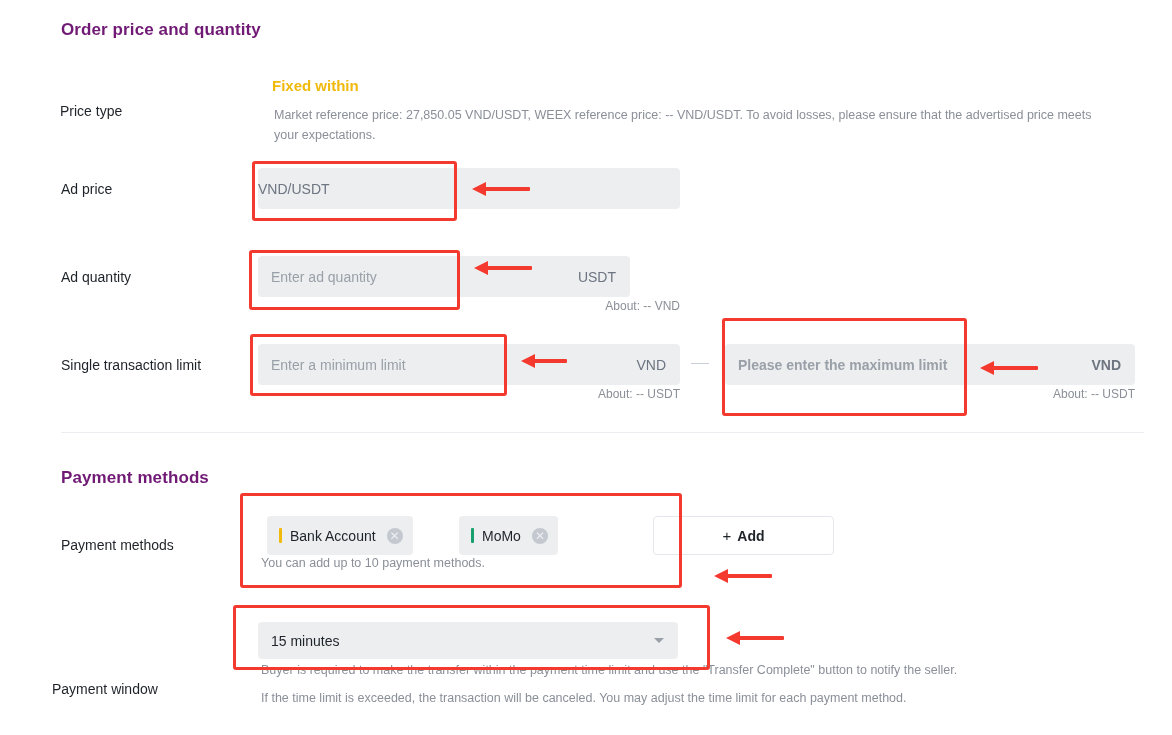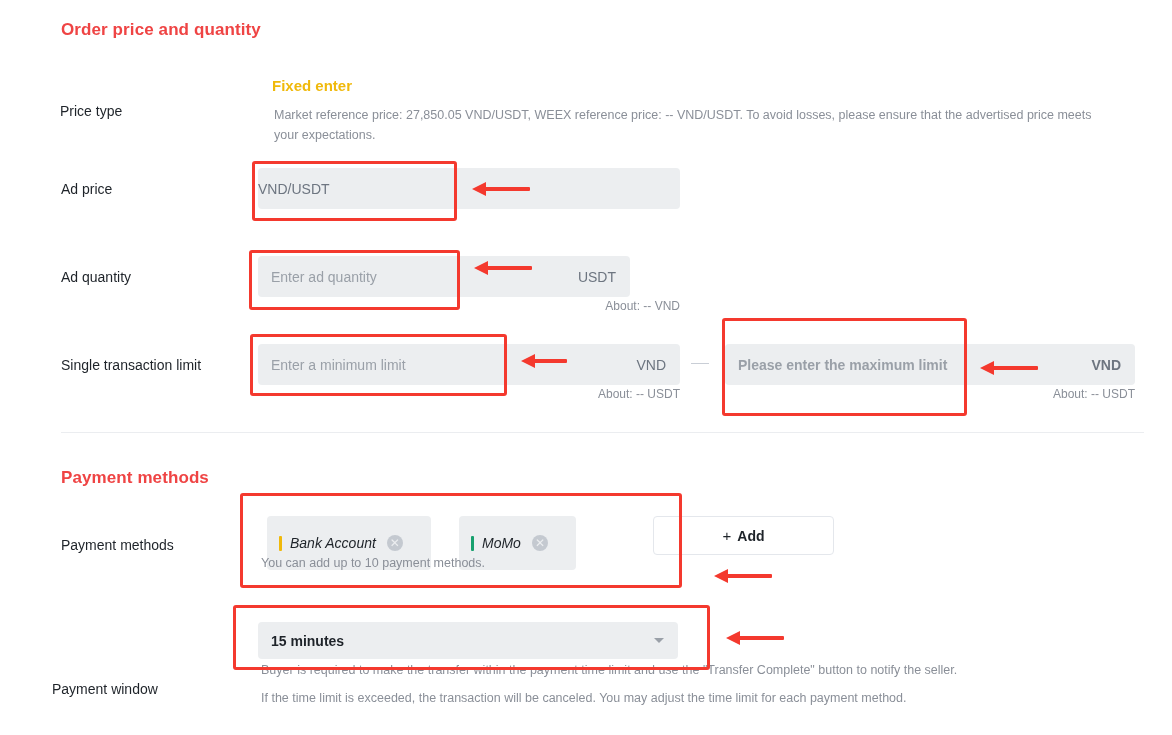"Order price and quantity" .section-title { color: #ef4444 -> #701a75 }
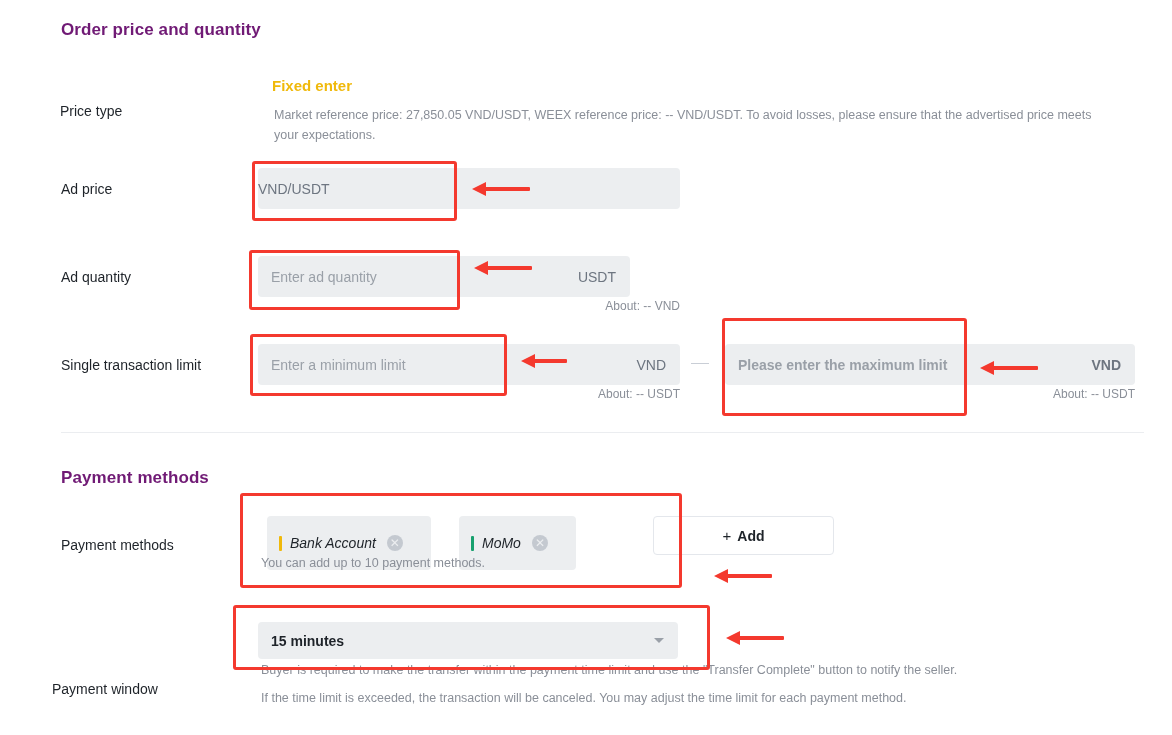"Fixed enter" div { text: enter -> within }
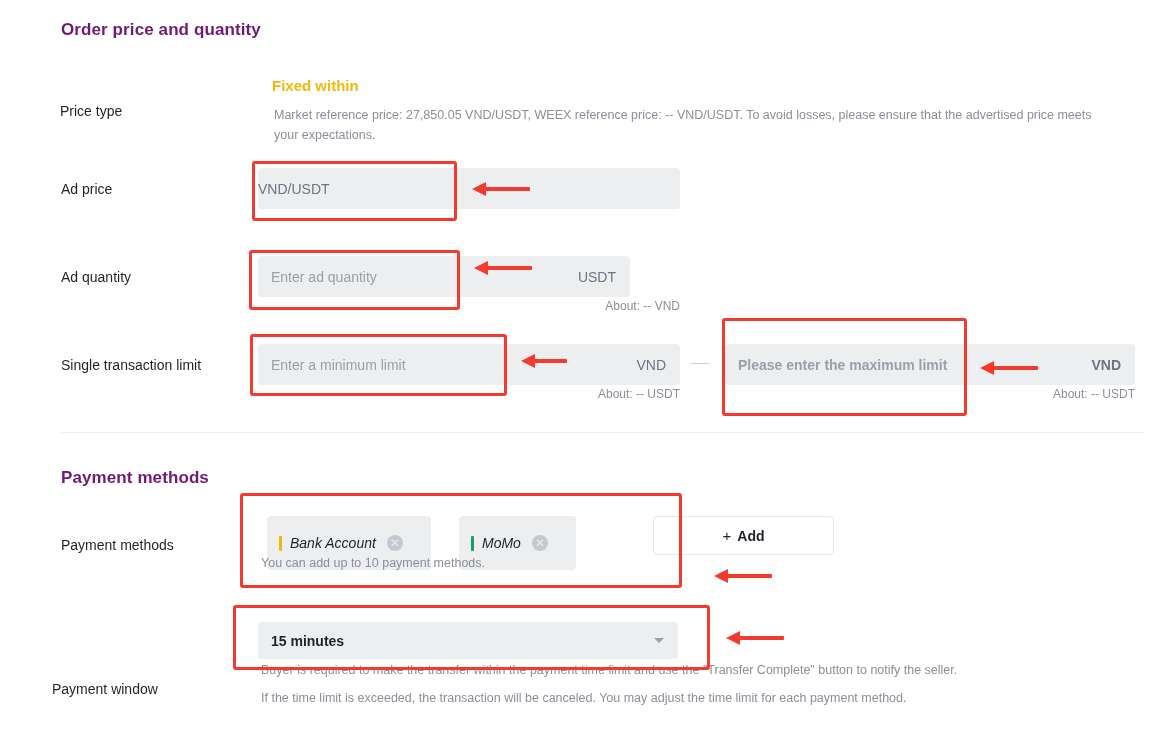"Bank Account" .pm-chip { font-style: italic -> none; height: 54px -> 39px; padding: 0 28px 0 12px -> 0 10px 0 12px }
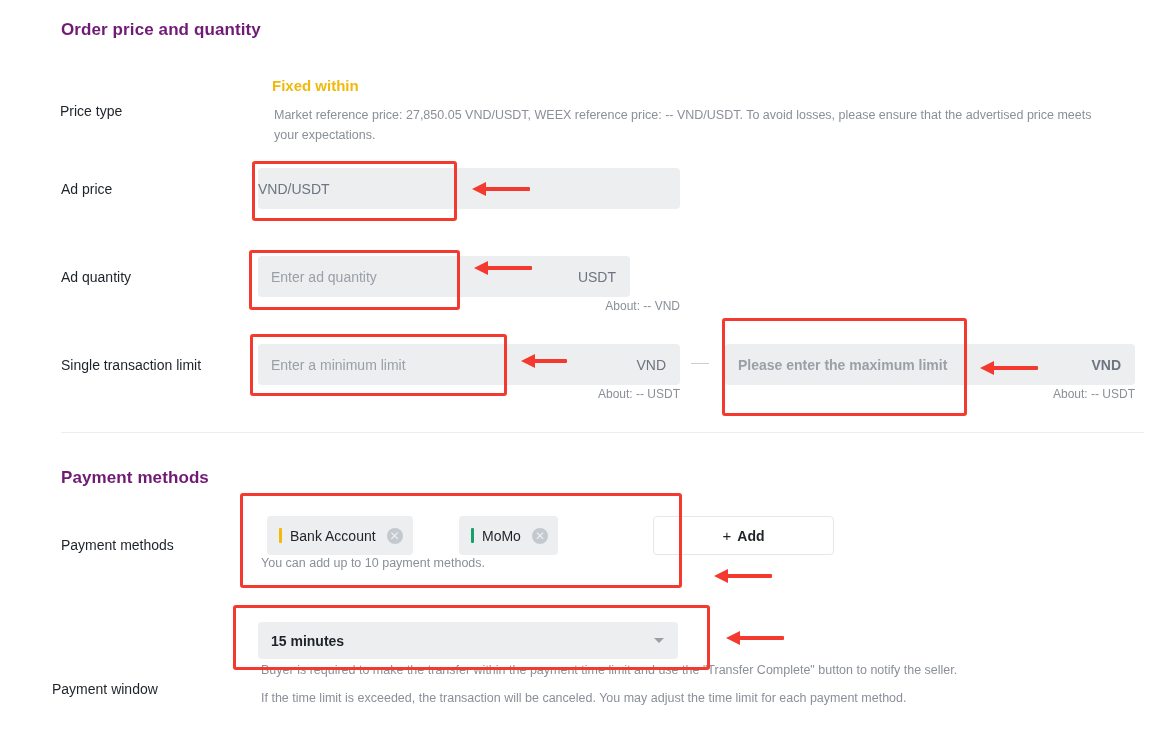"15 minutes" #pay-window-select .val { font-weight: bold -> none }
